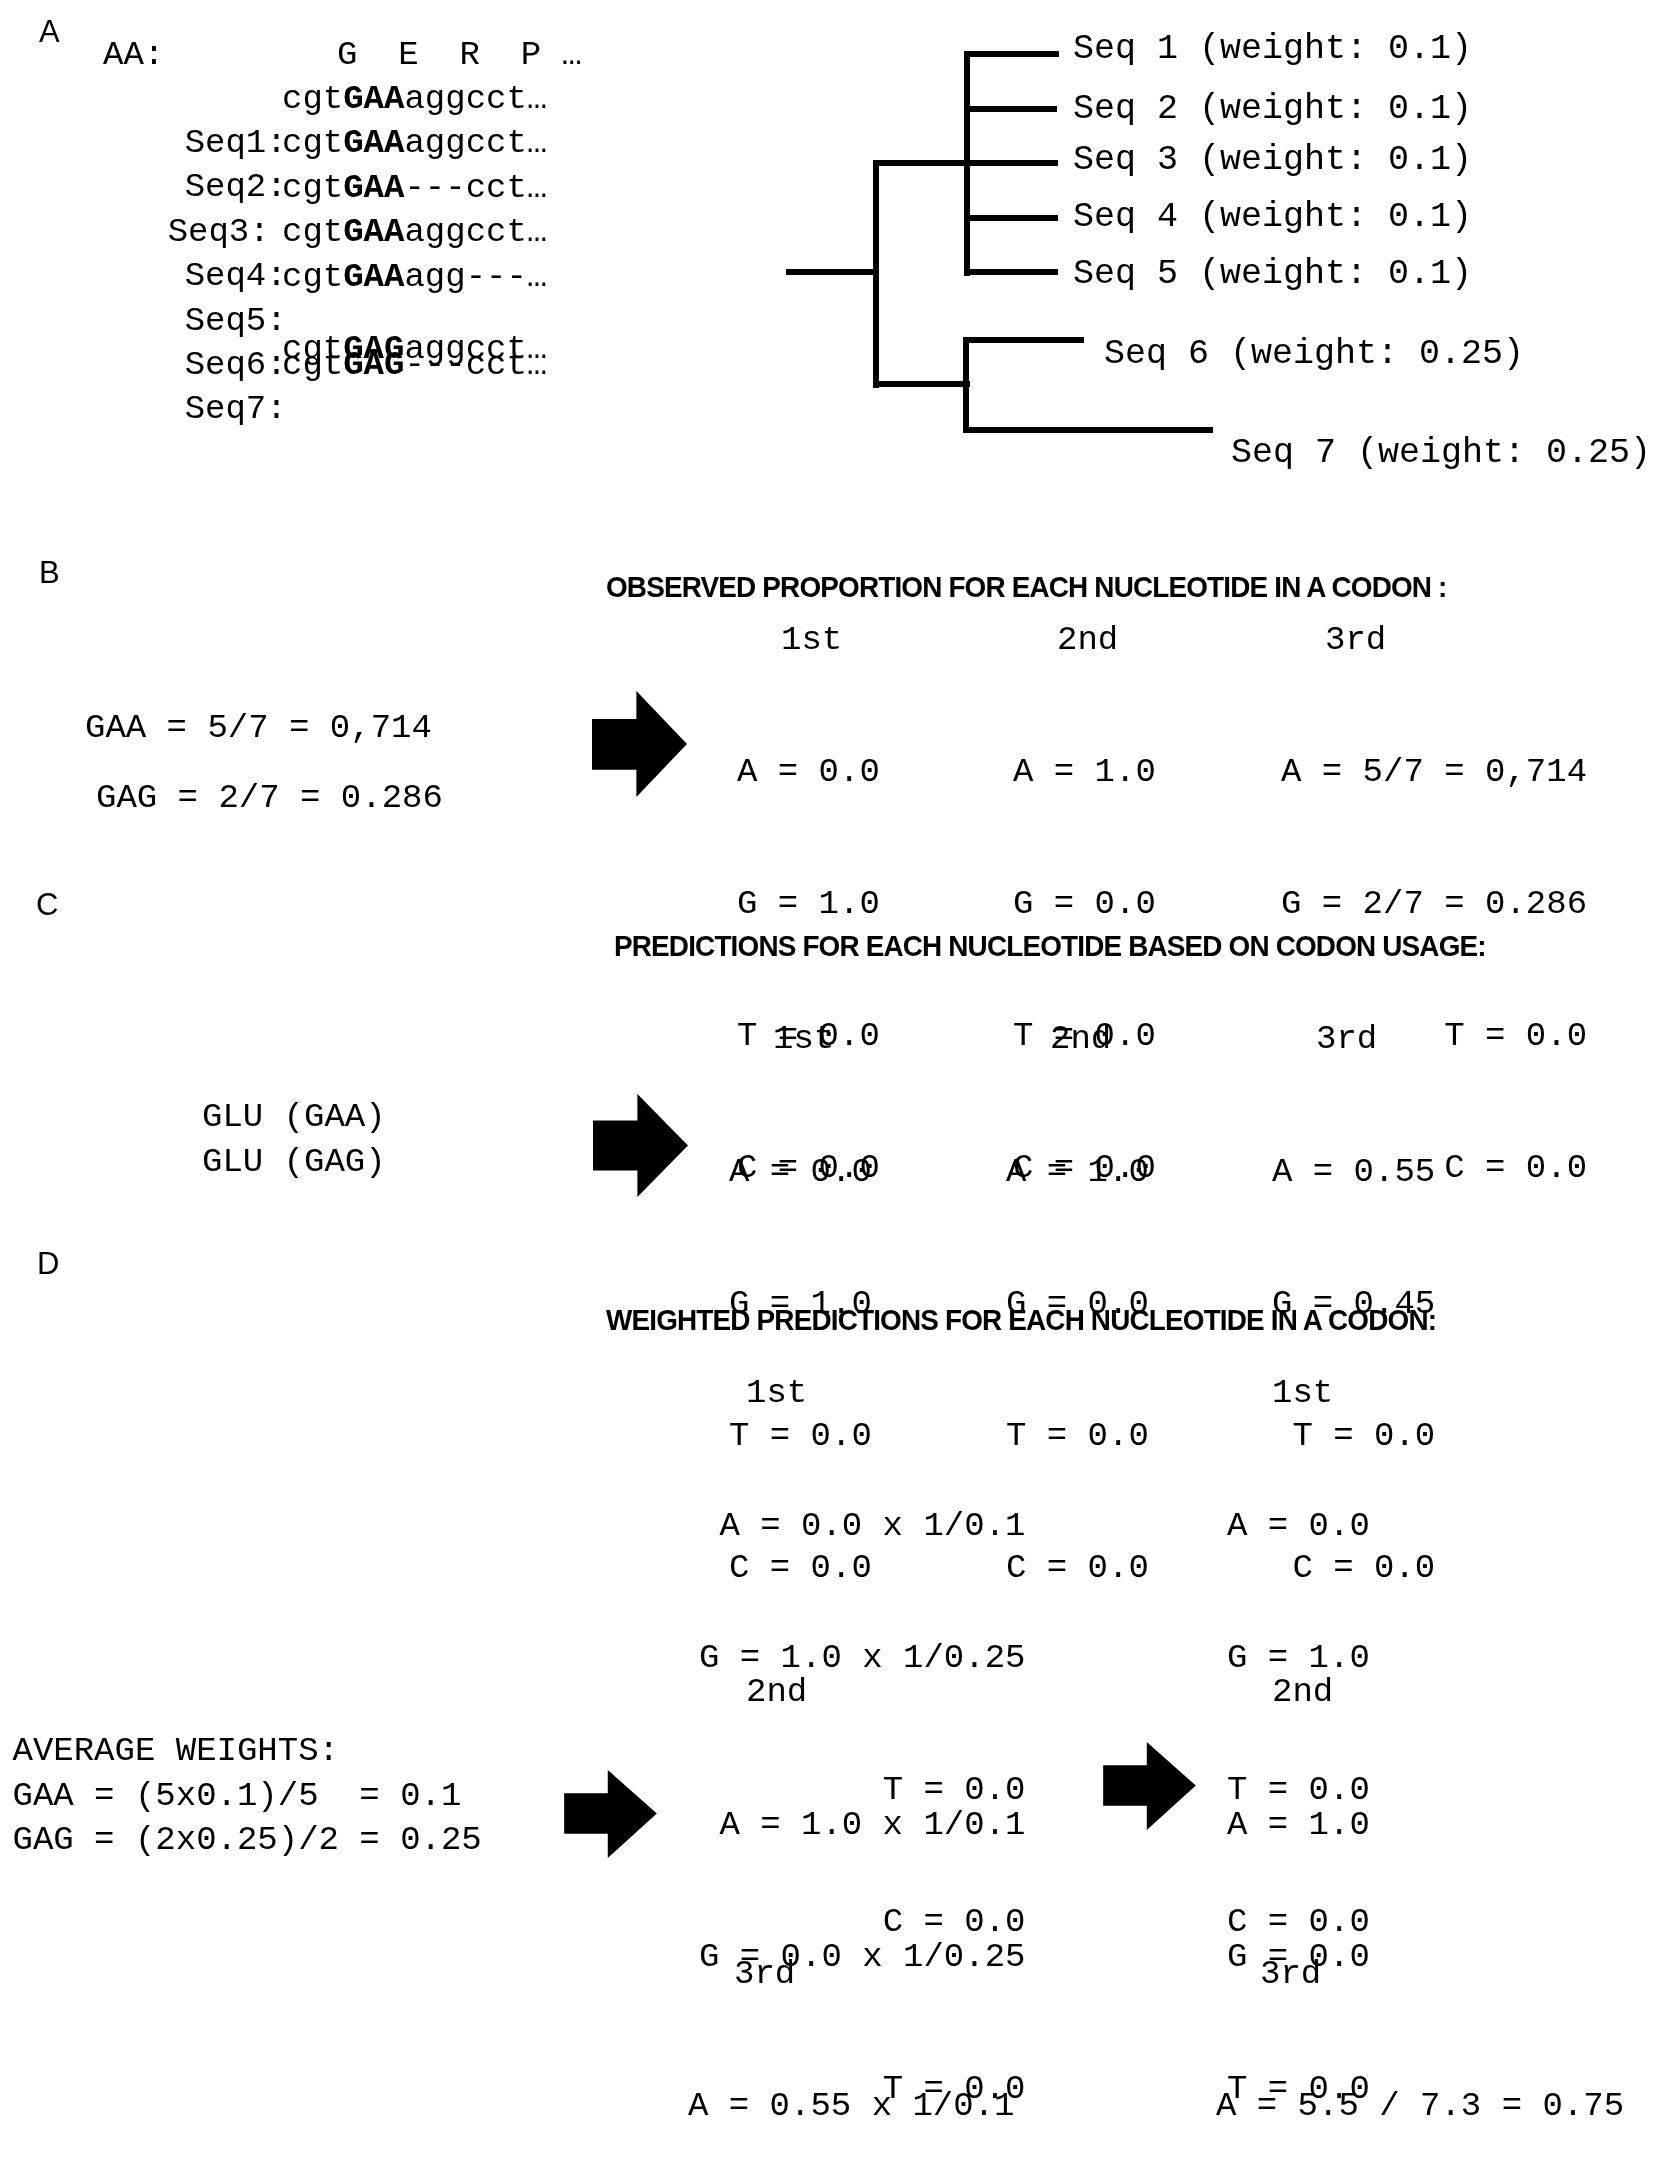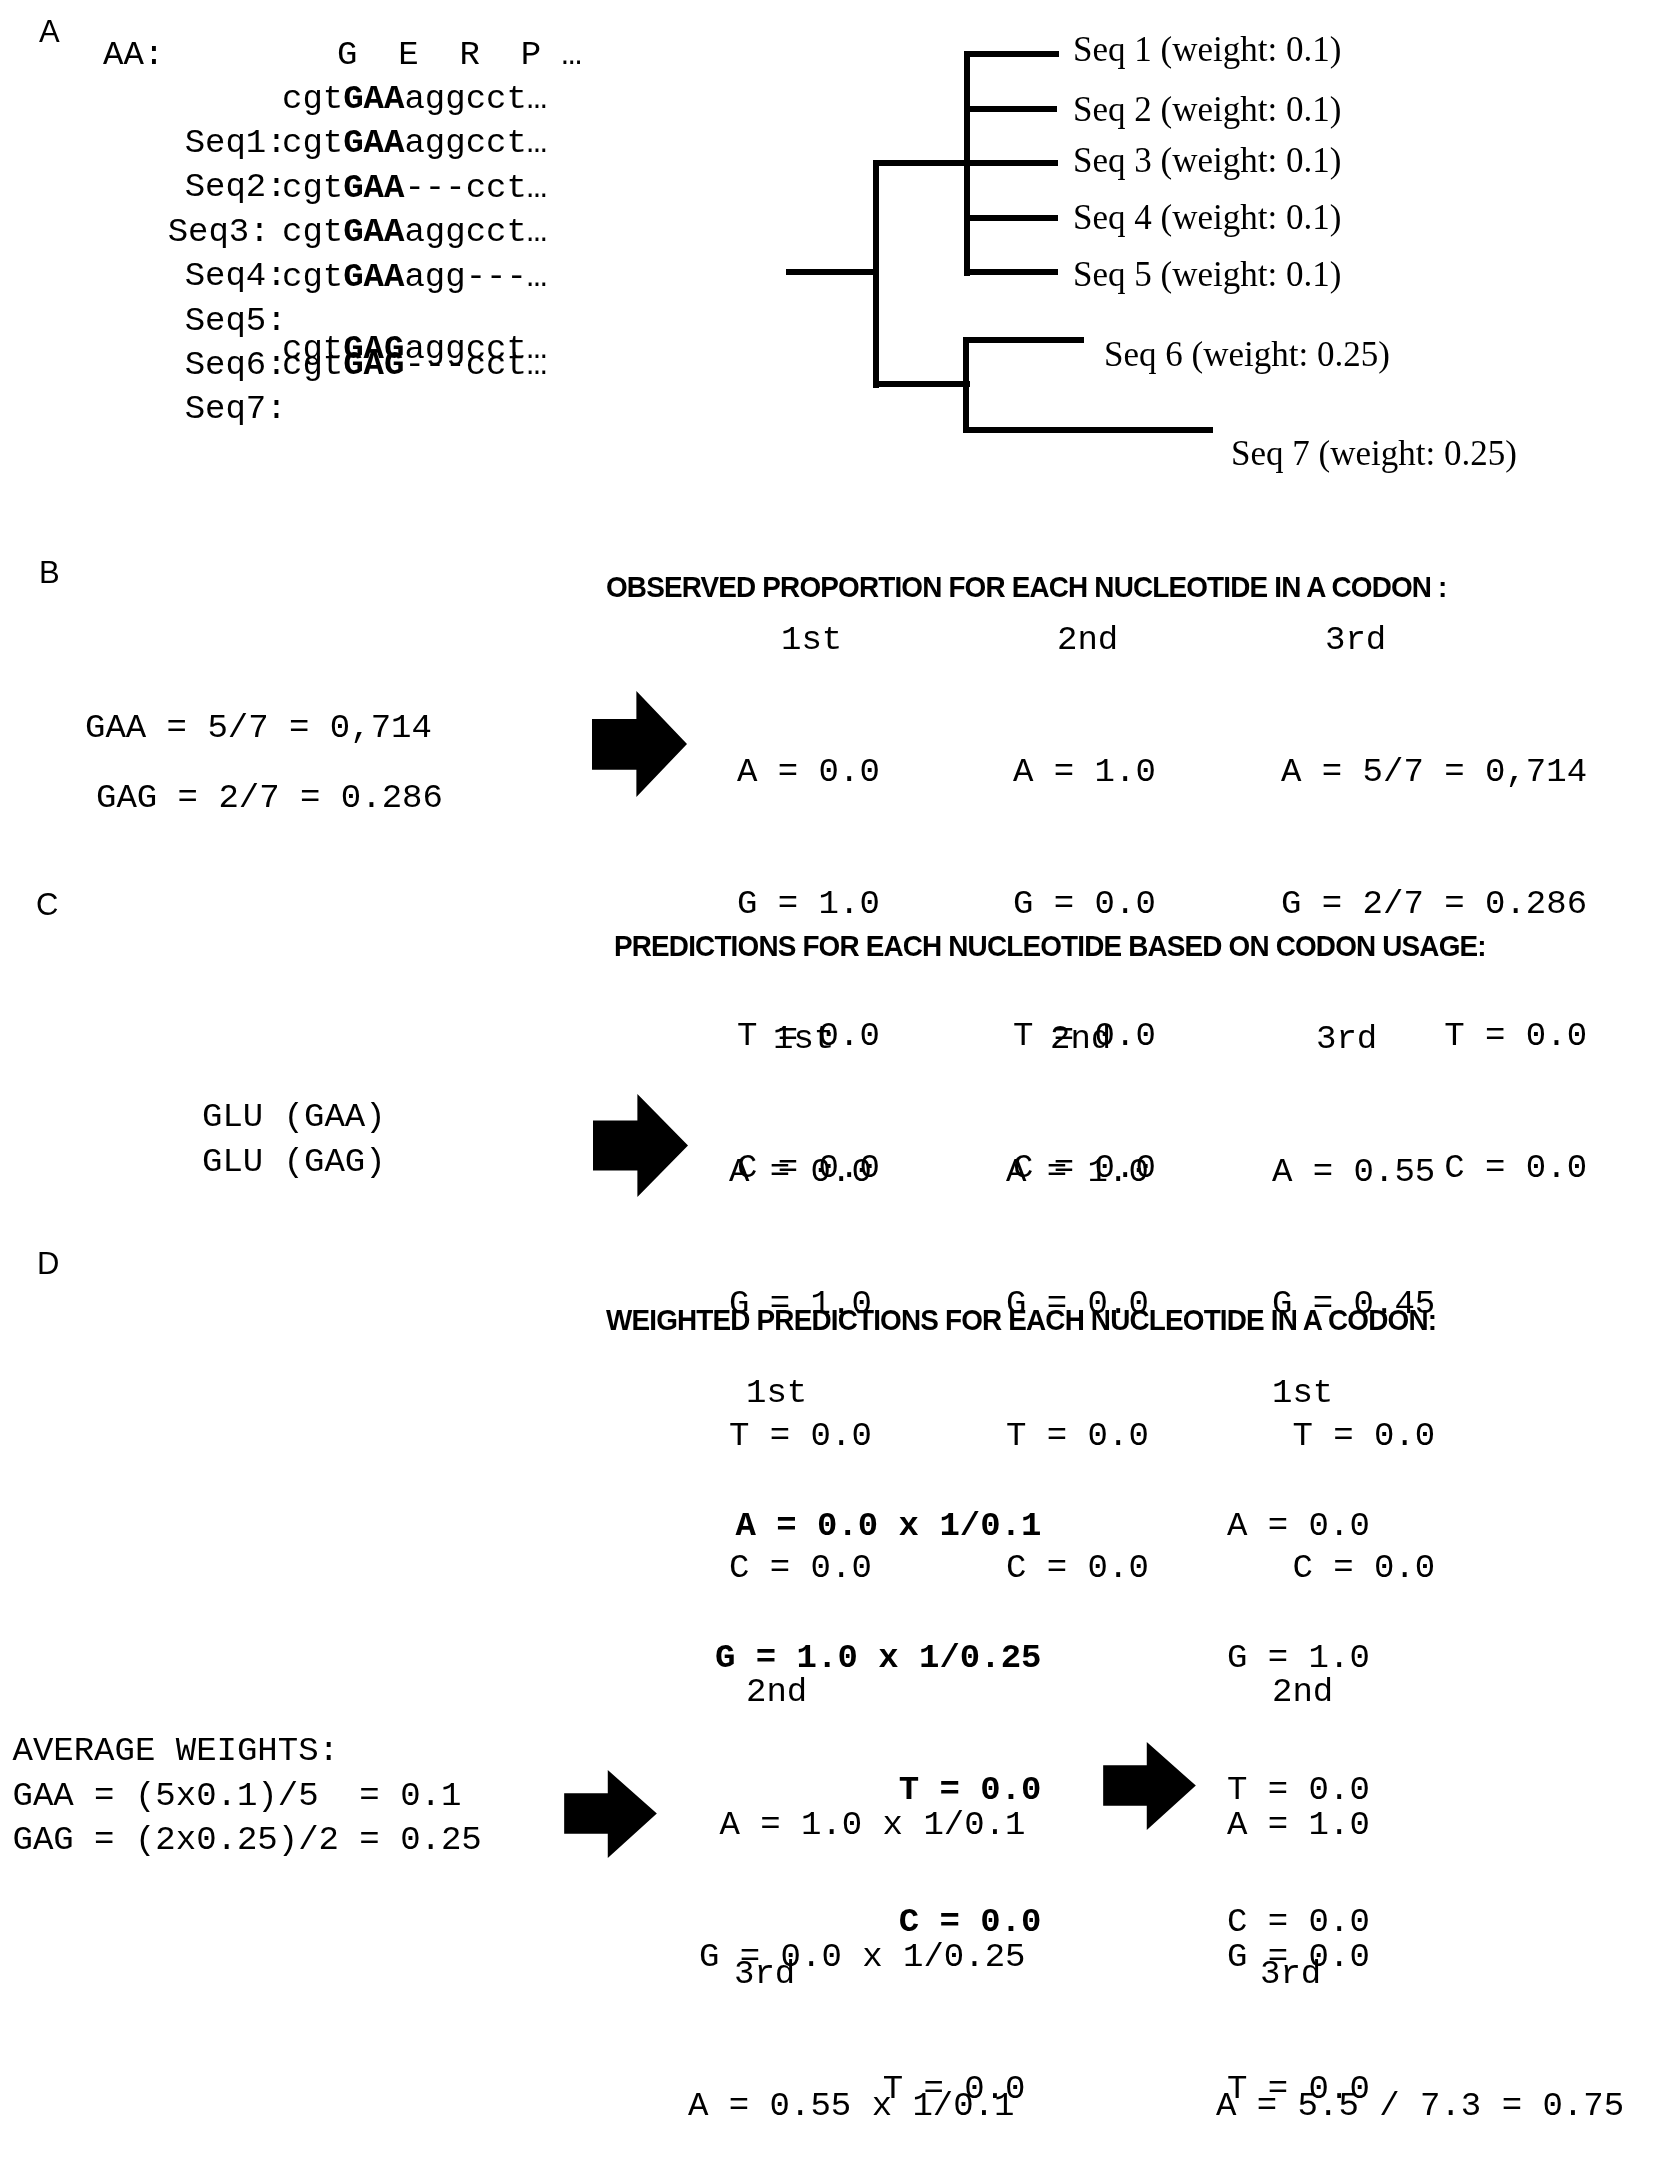"Seq 1 (weight: 0.1)" .mono-tree { font-family: Liberation Serif, serif -> Liberation Mono, monospace }
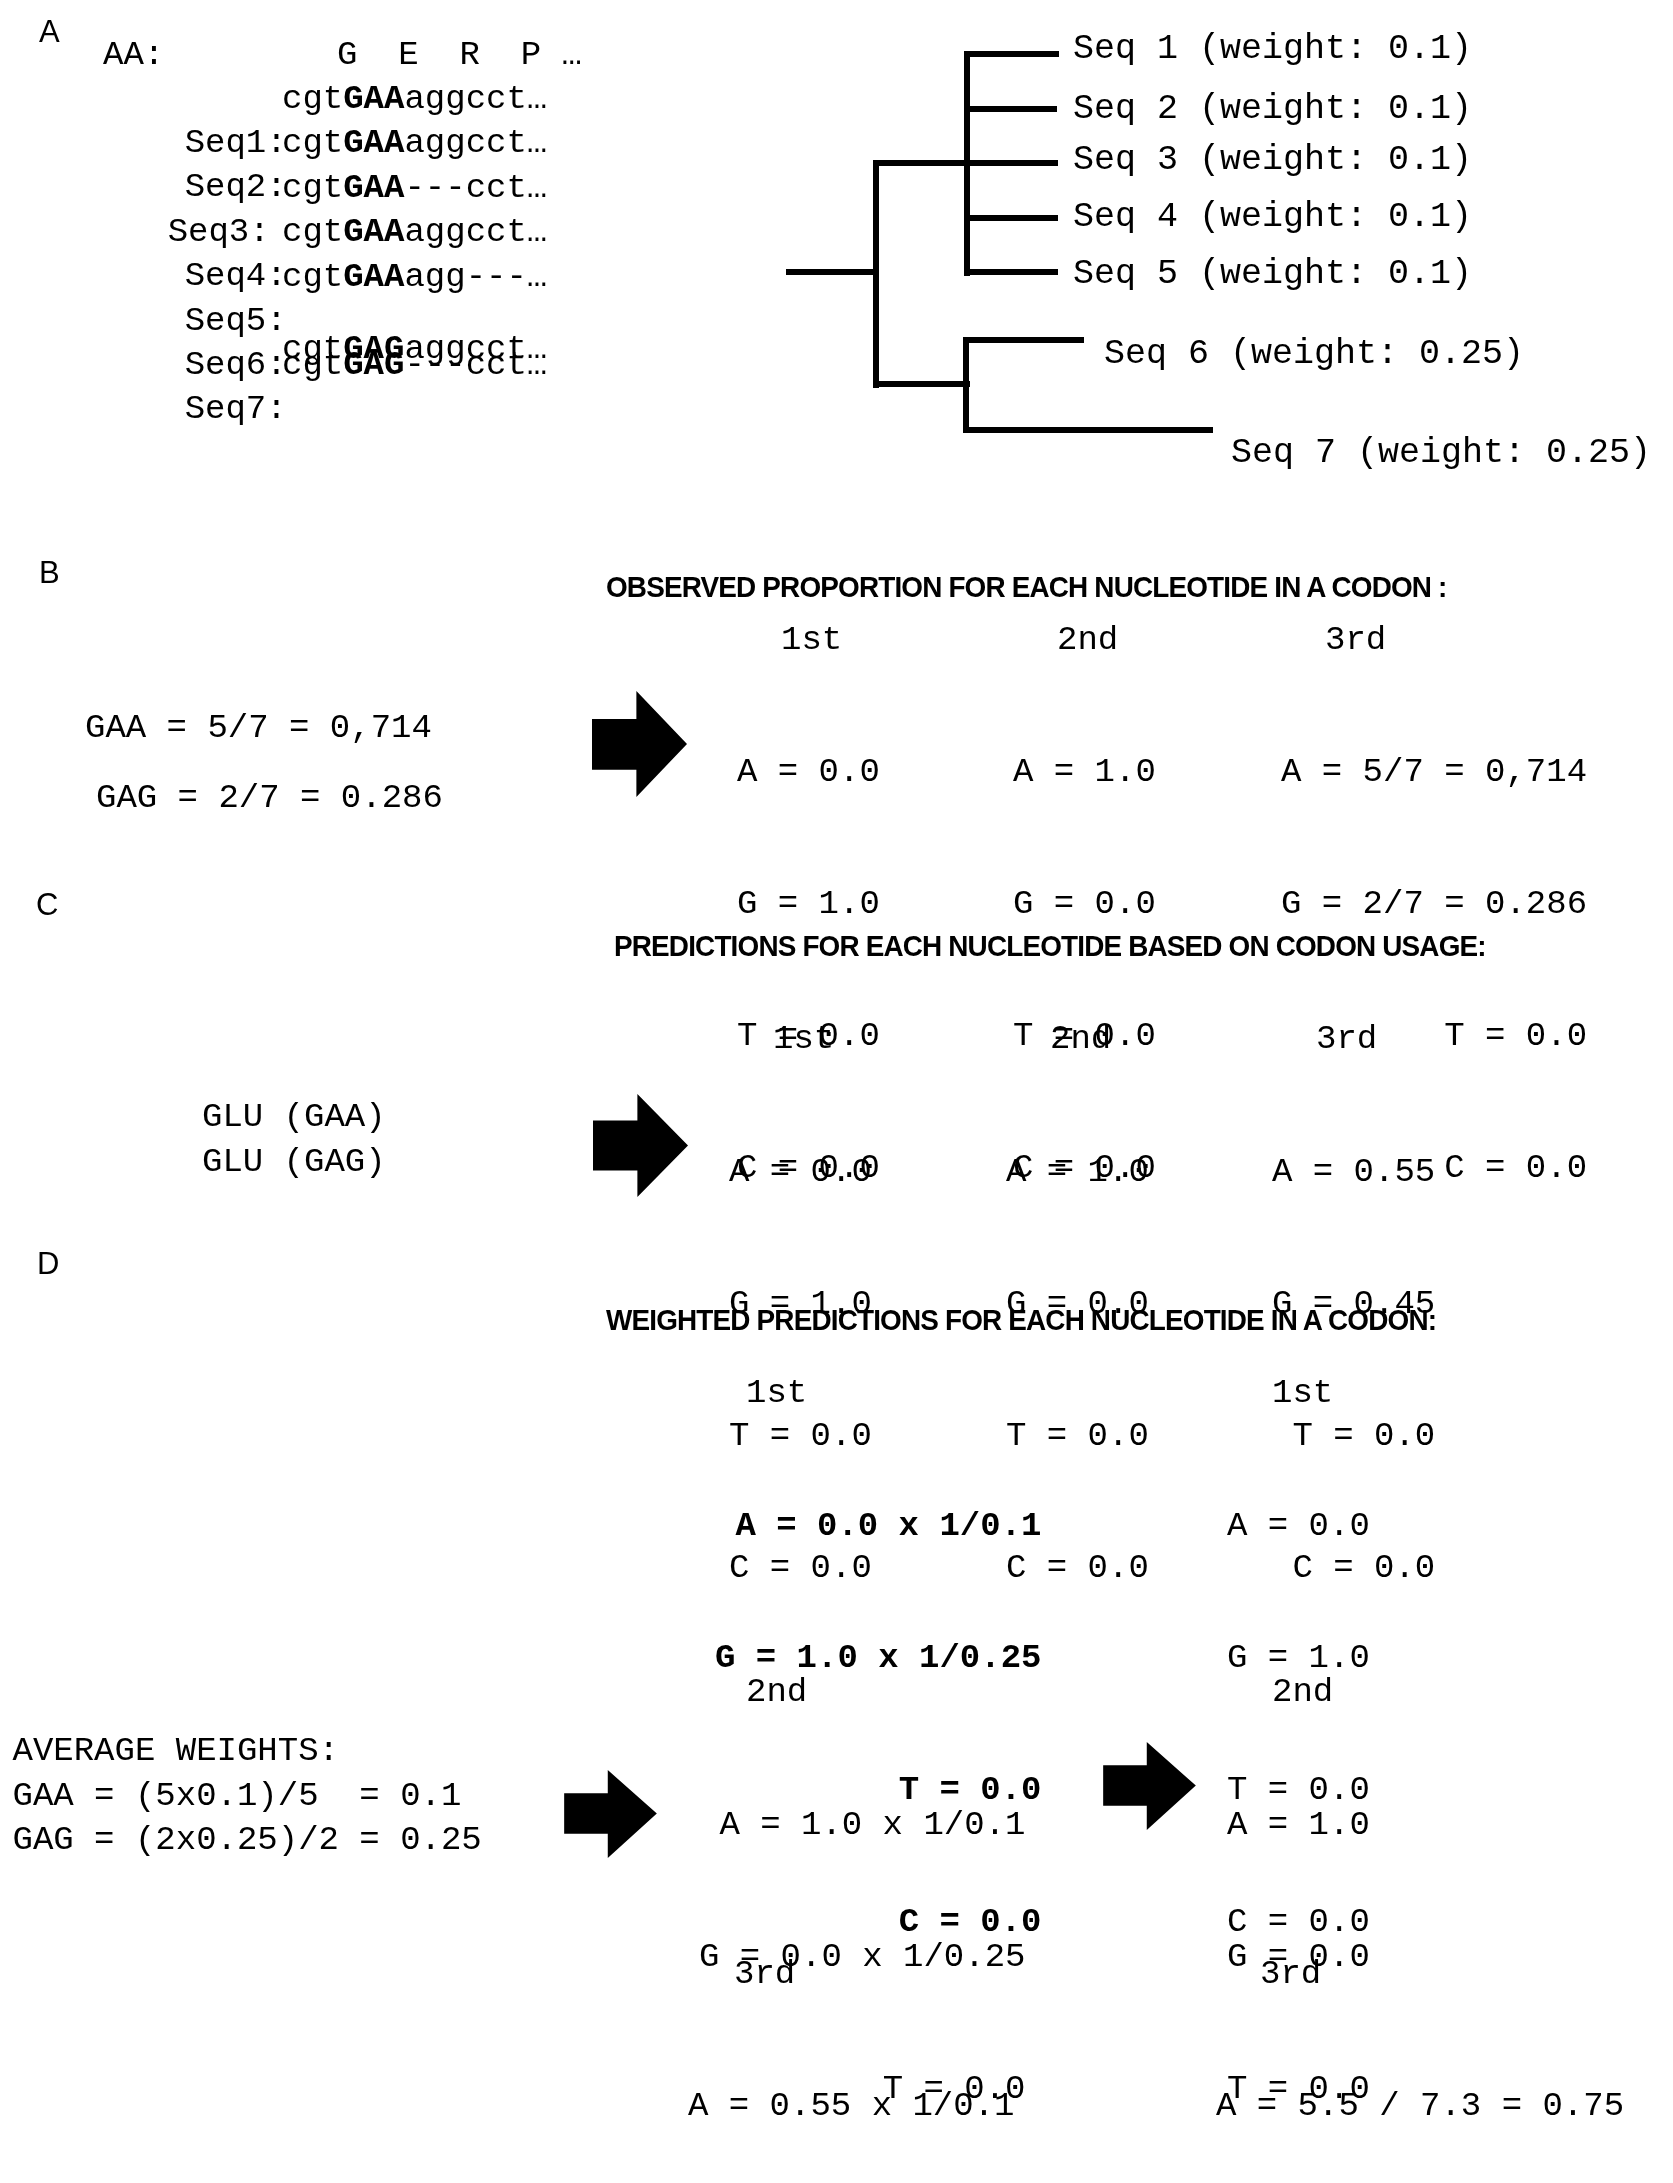"A = 0.0 x 1/0.1" div.abs { font-weight: bold -> none; left: 715px -> 699px }
